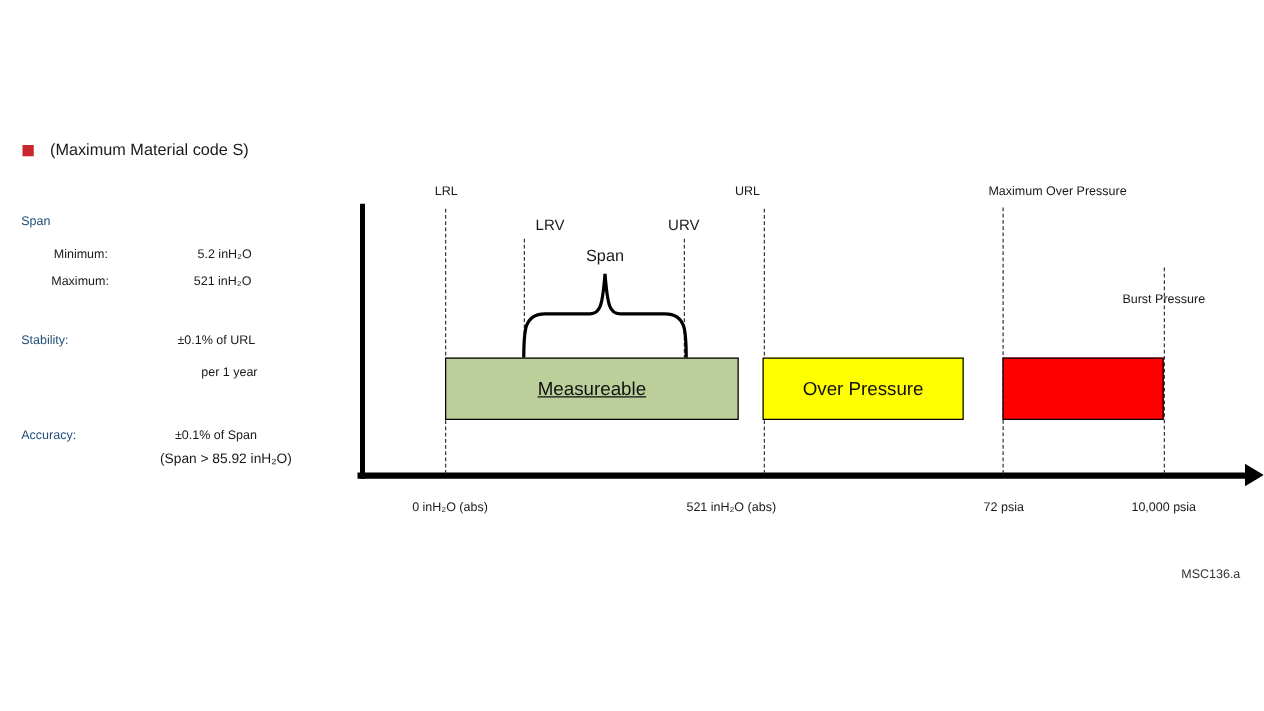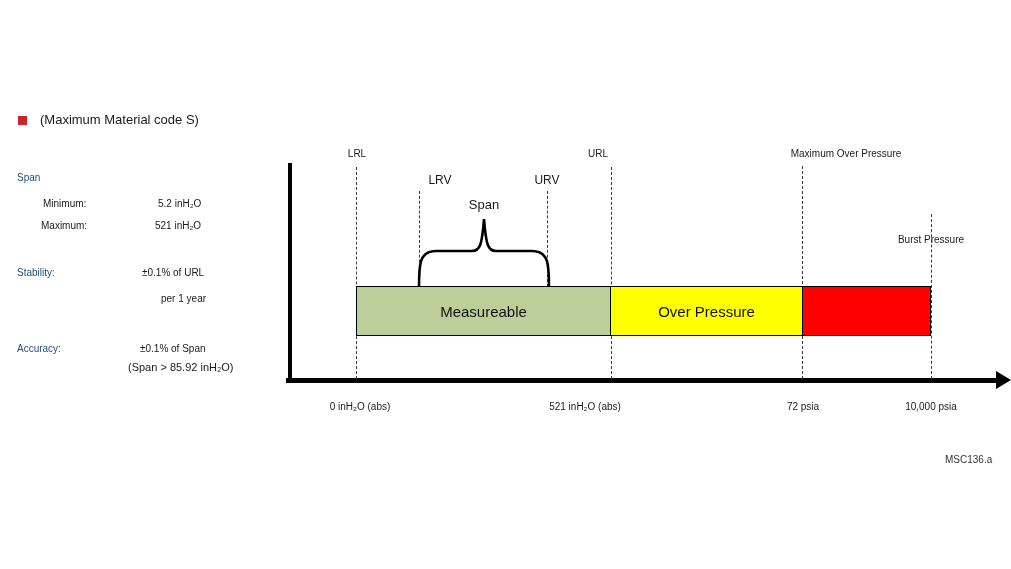"Measureable" #bar-measurable { text-decoration: none -> underline; width: 255px -> 235px }
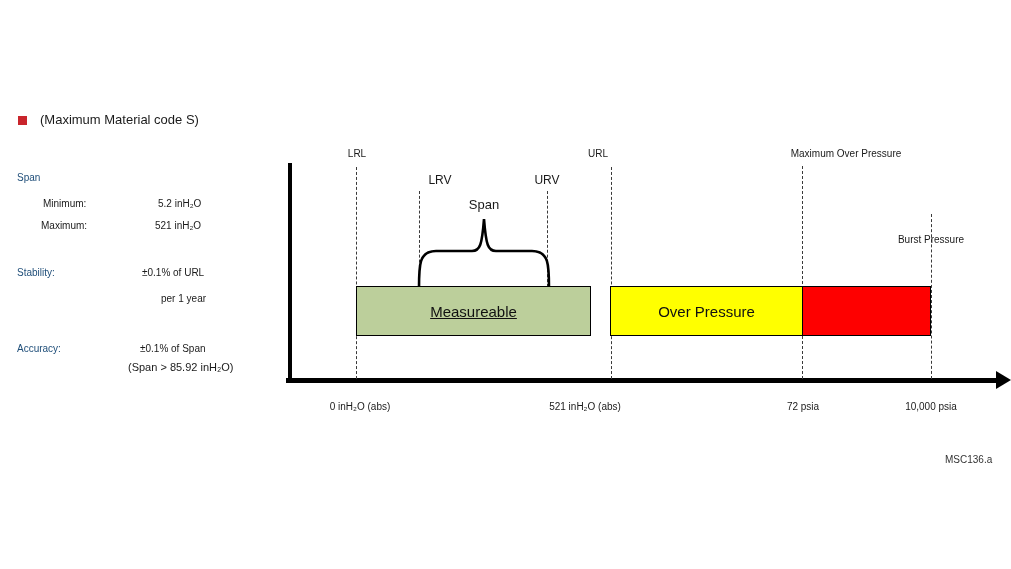"Over Pressure" #bar-overpressure { width: 193px -> 161px }
